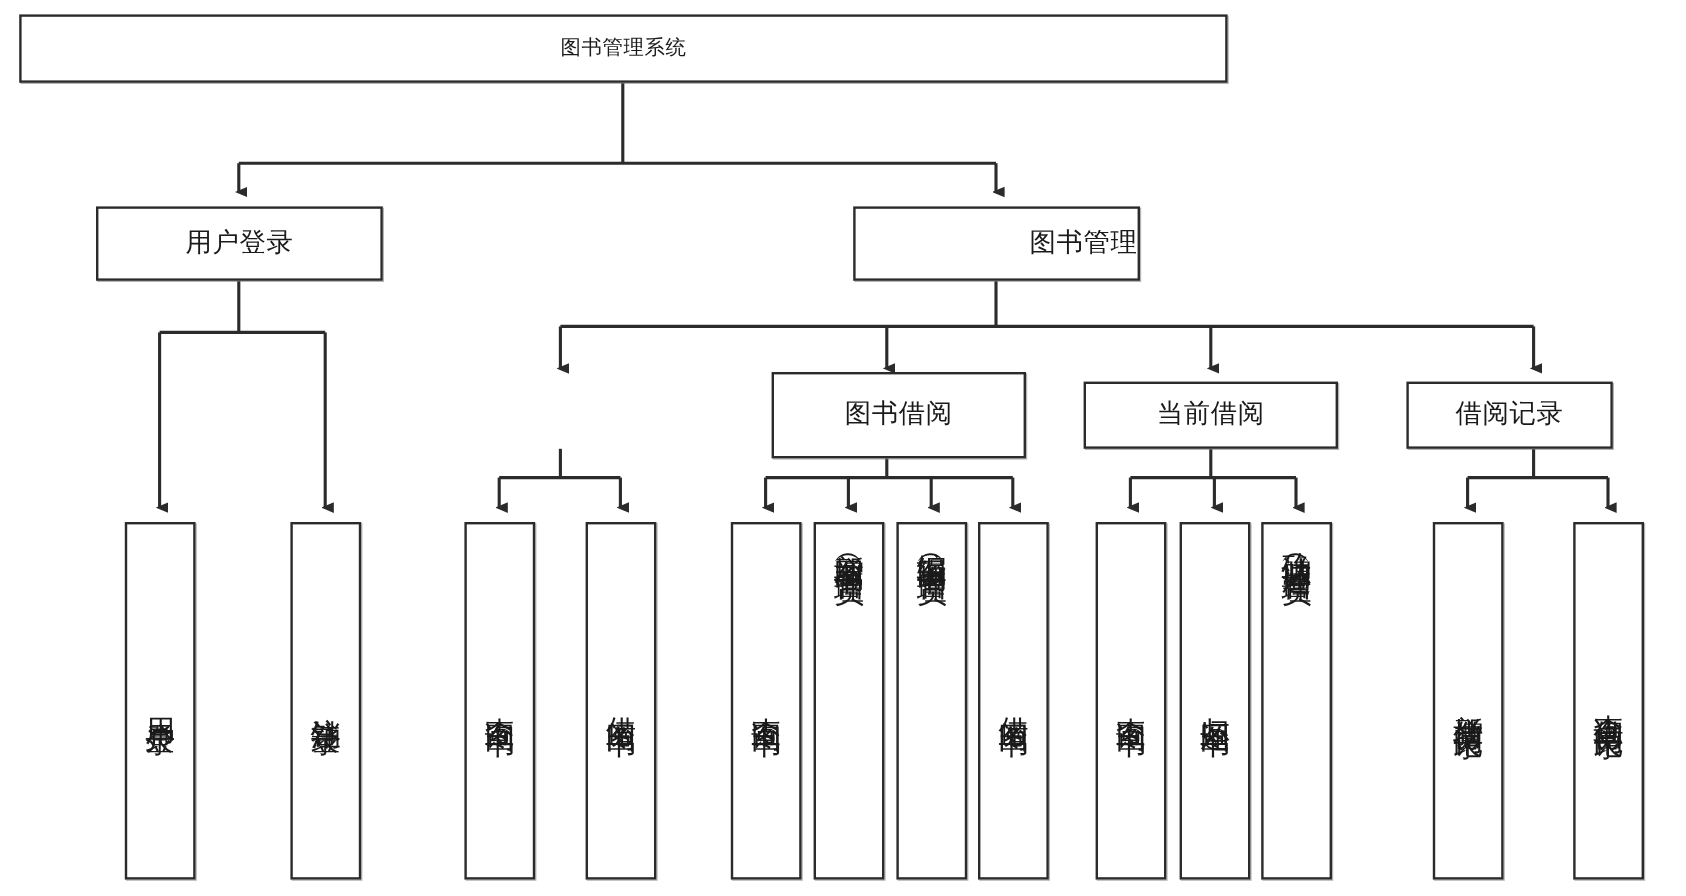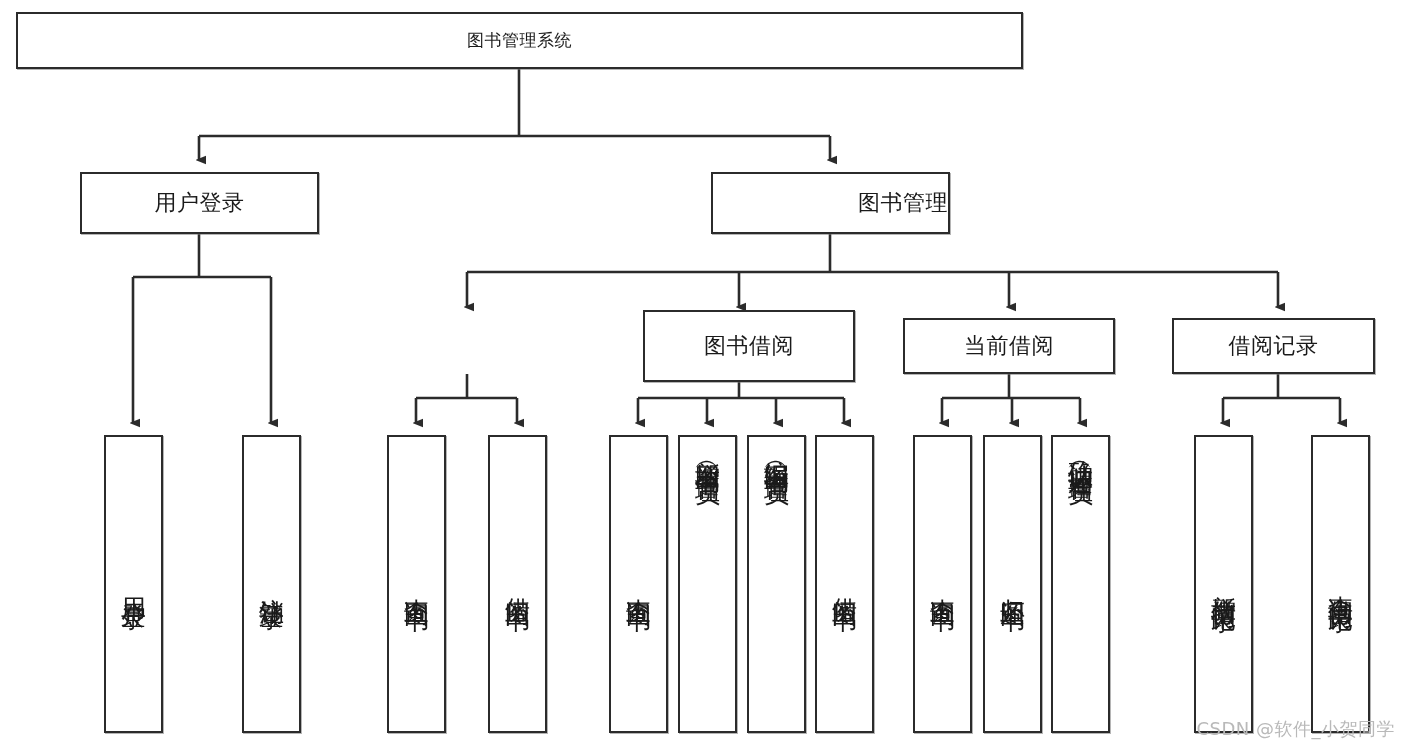"借阅记录" div.node { width: 203px -> 172px }
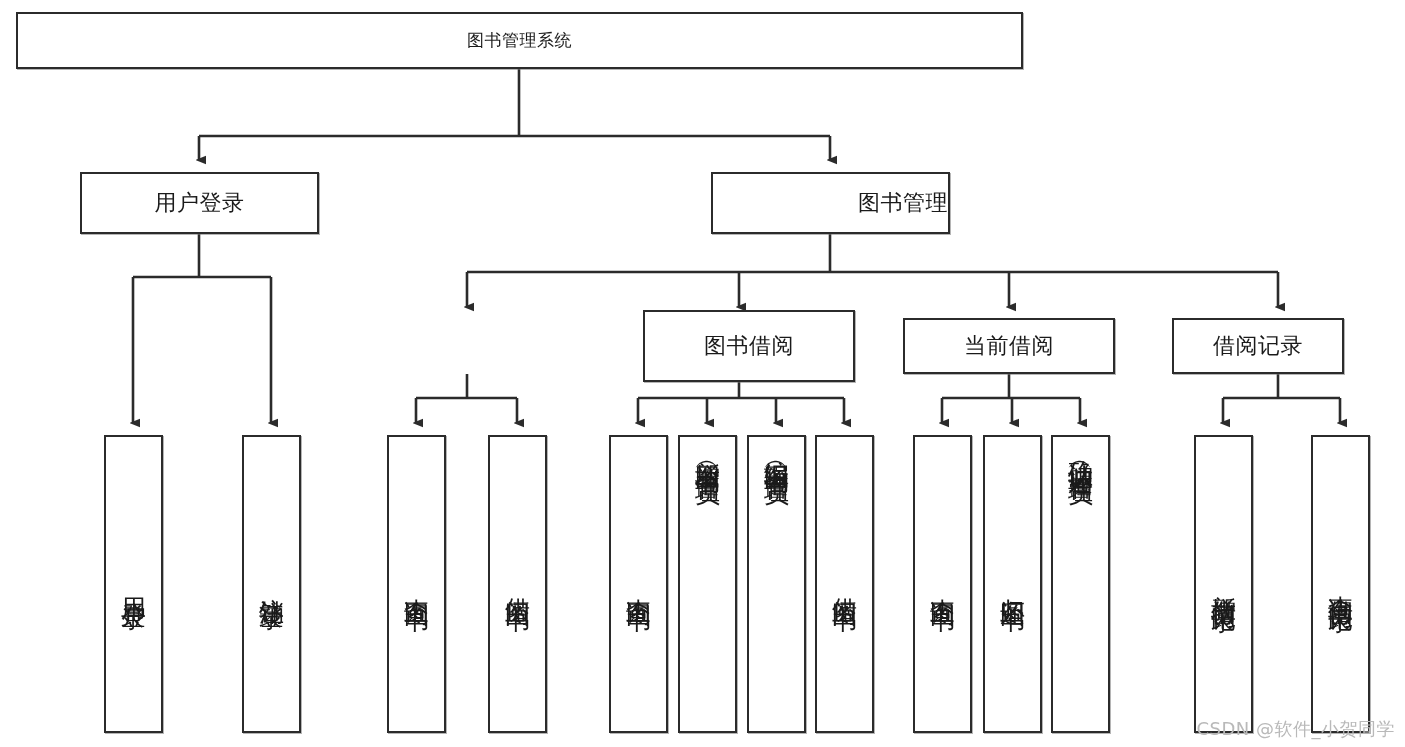"CSDN @软件_小贺同学" div { html: <div>CSDN @软件_小贺同学</div> -> none }
